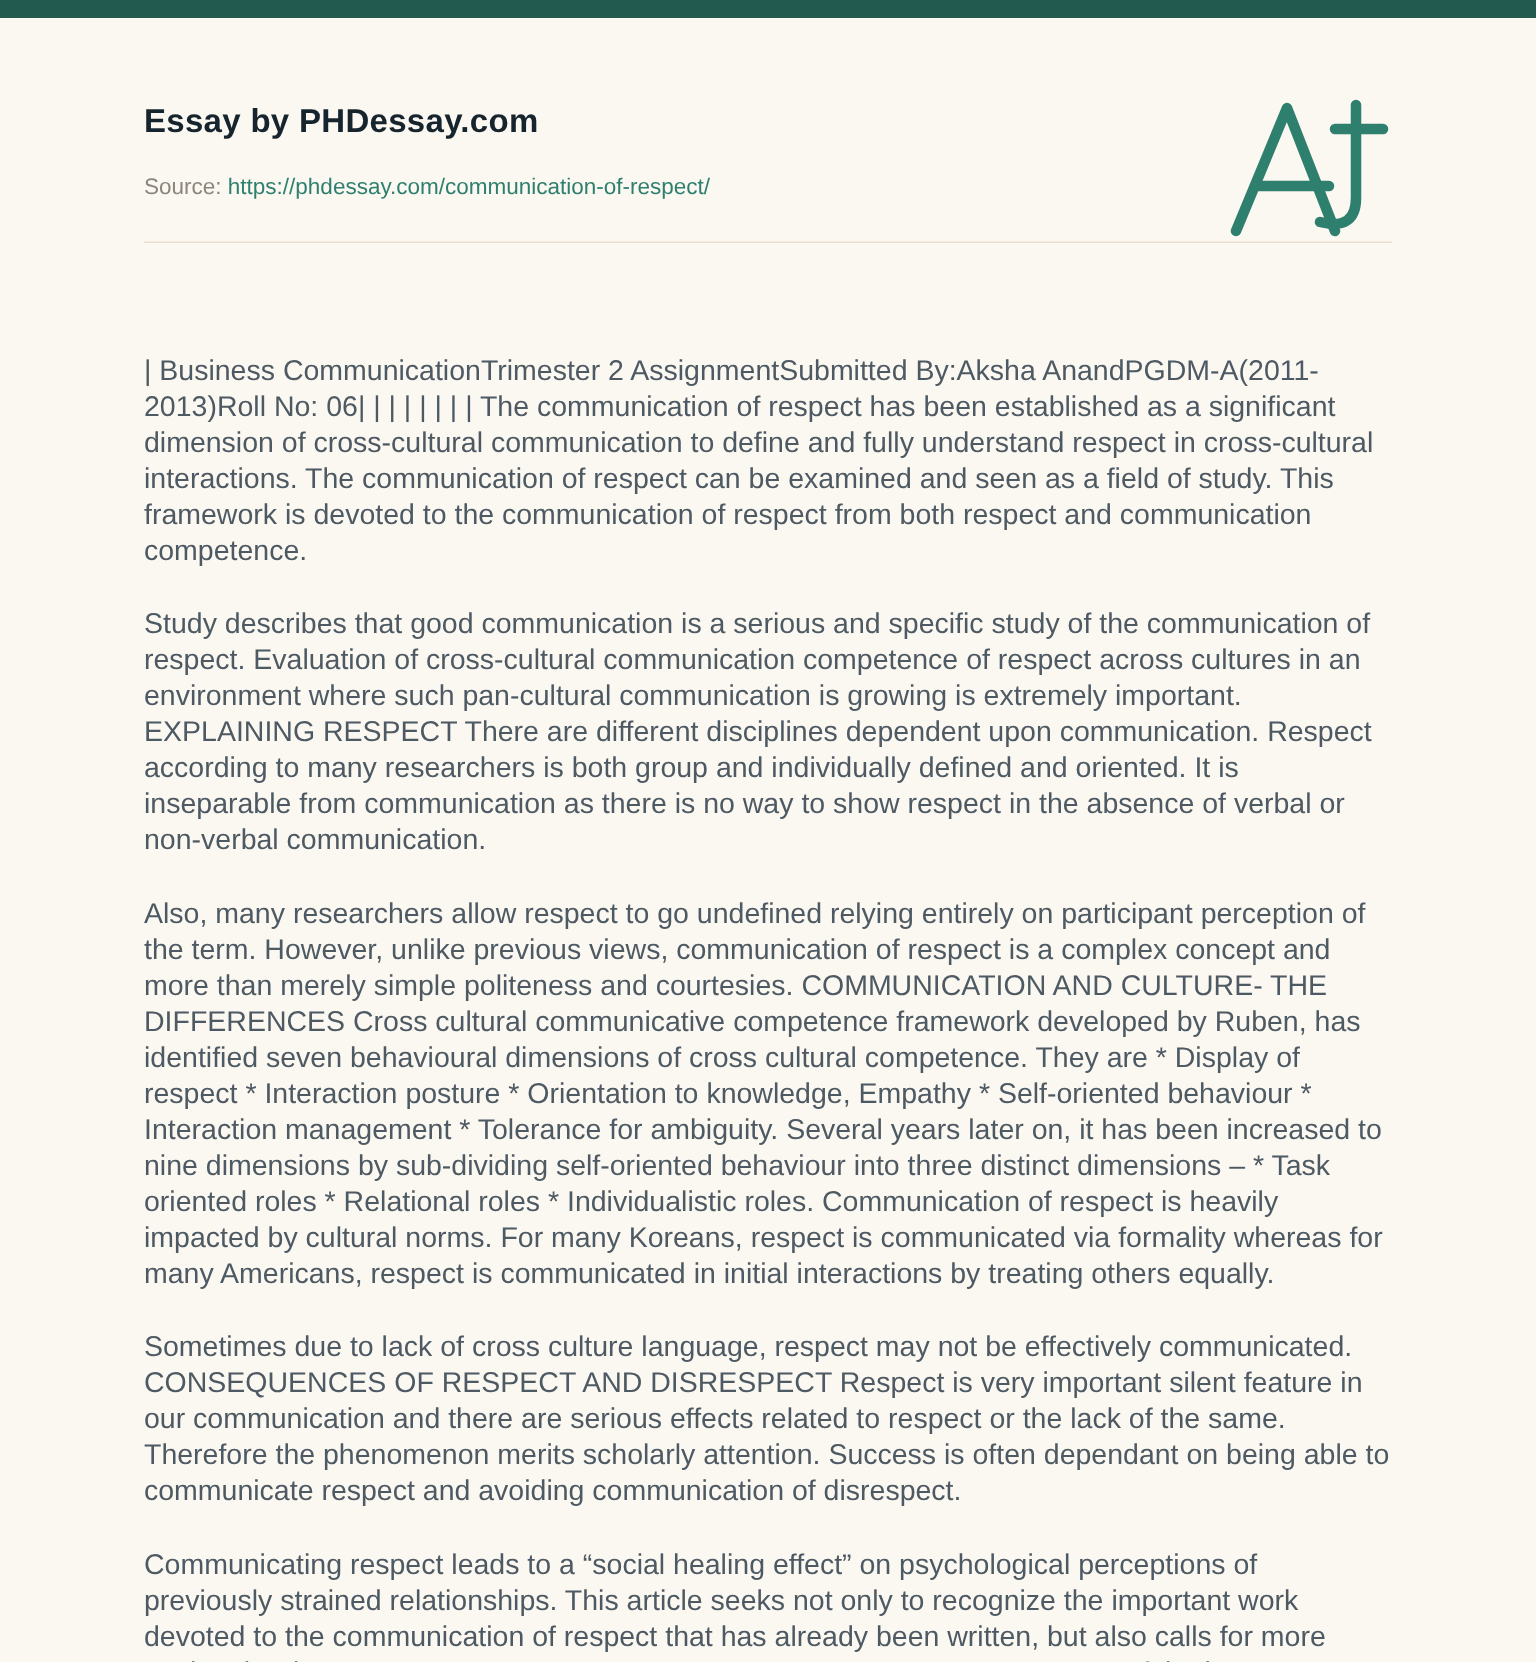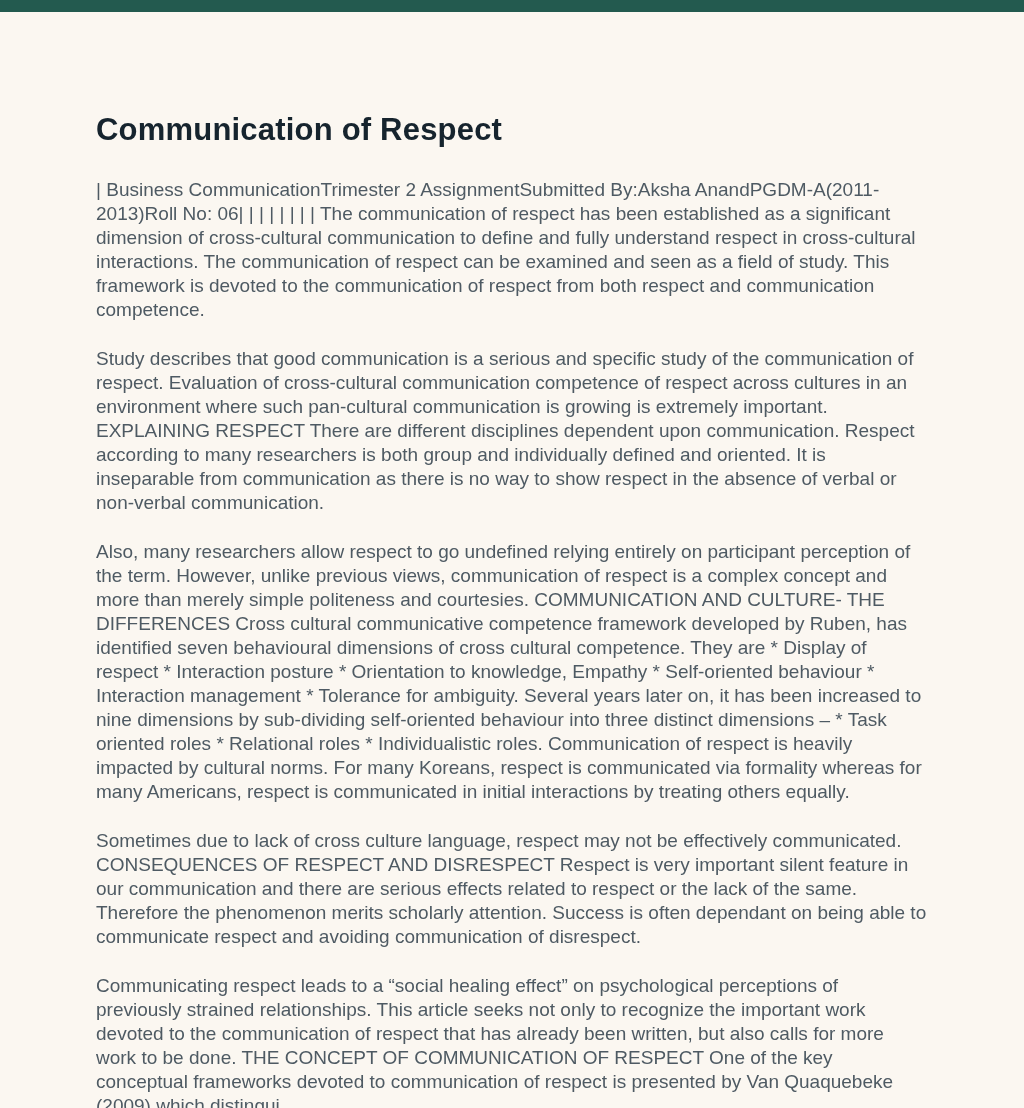"Essay by PHDessay.com" div.header { html: none -> <div> <div>Essay by PHDessay.com</div> <div> <span>Source:</span> <a>https://phdessay.com/communication-of-respect/</a> </div> <div> <svg> <path></path> <path></path> <path></path> <path></path> </svg> </div> </div> }
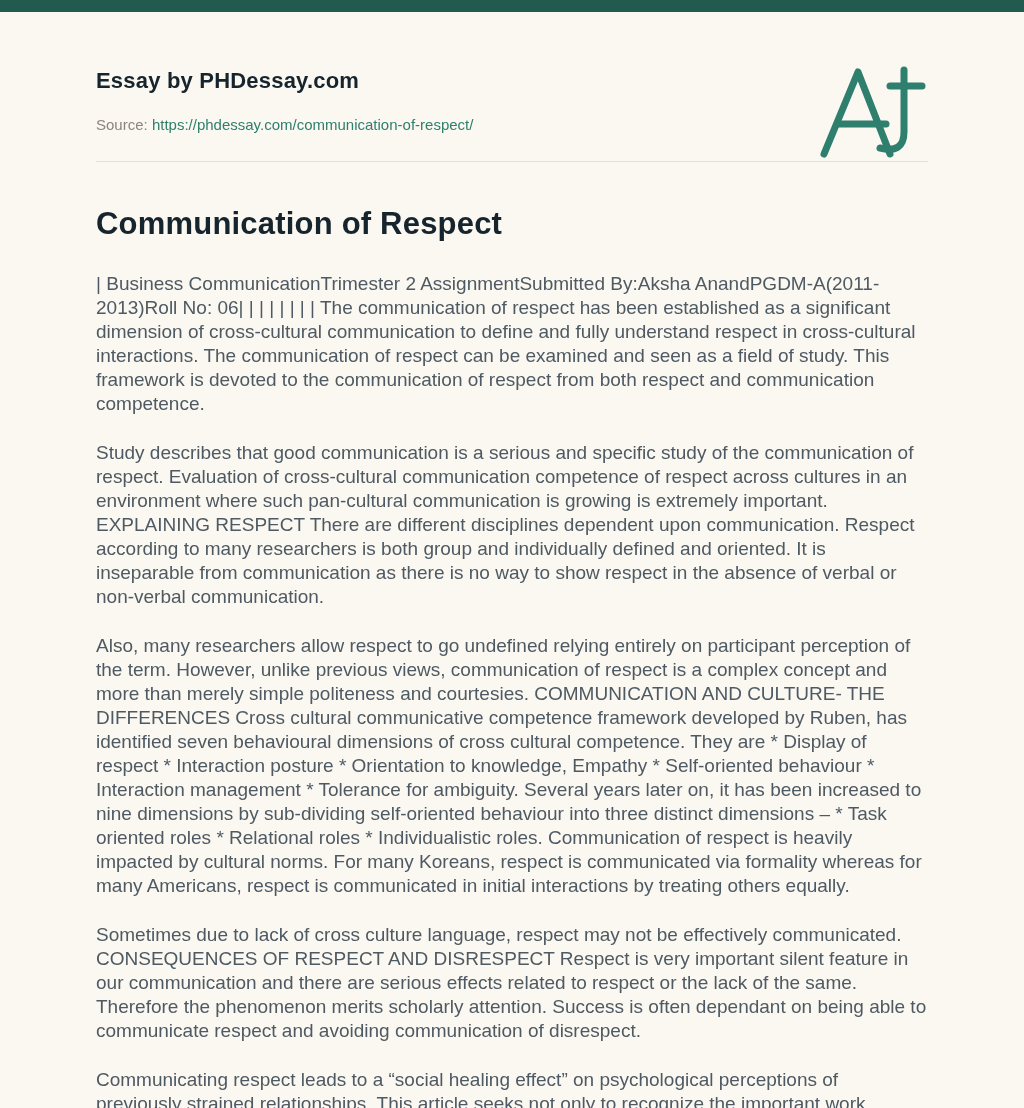"Communication of Respect" h1.title { html: <h1>Communication of Respect</h1> -> none }
